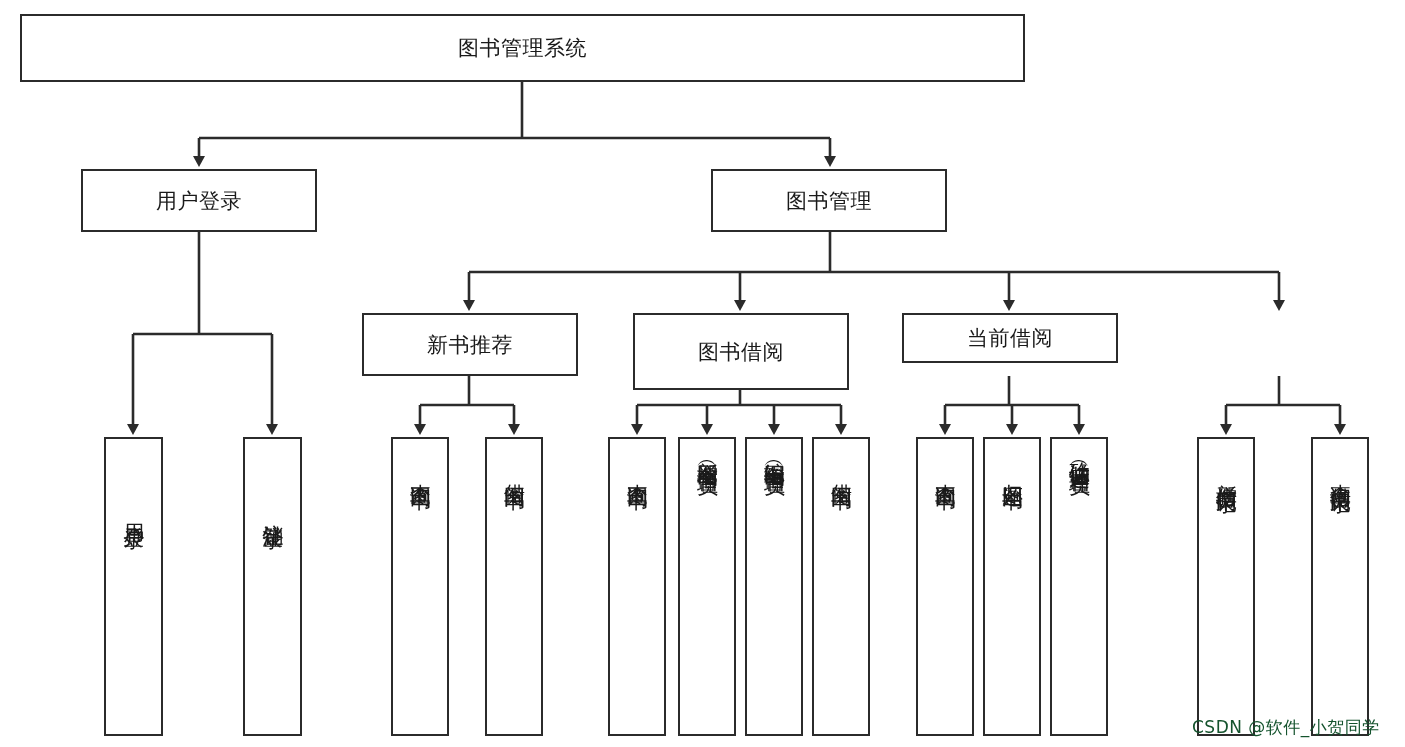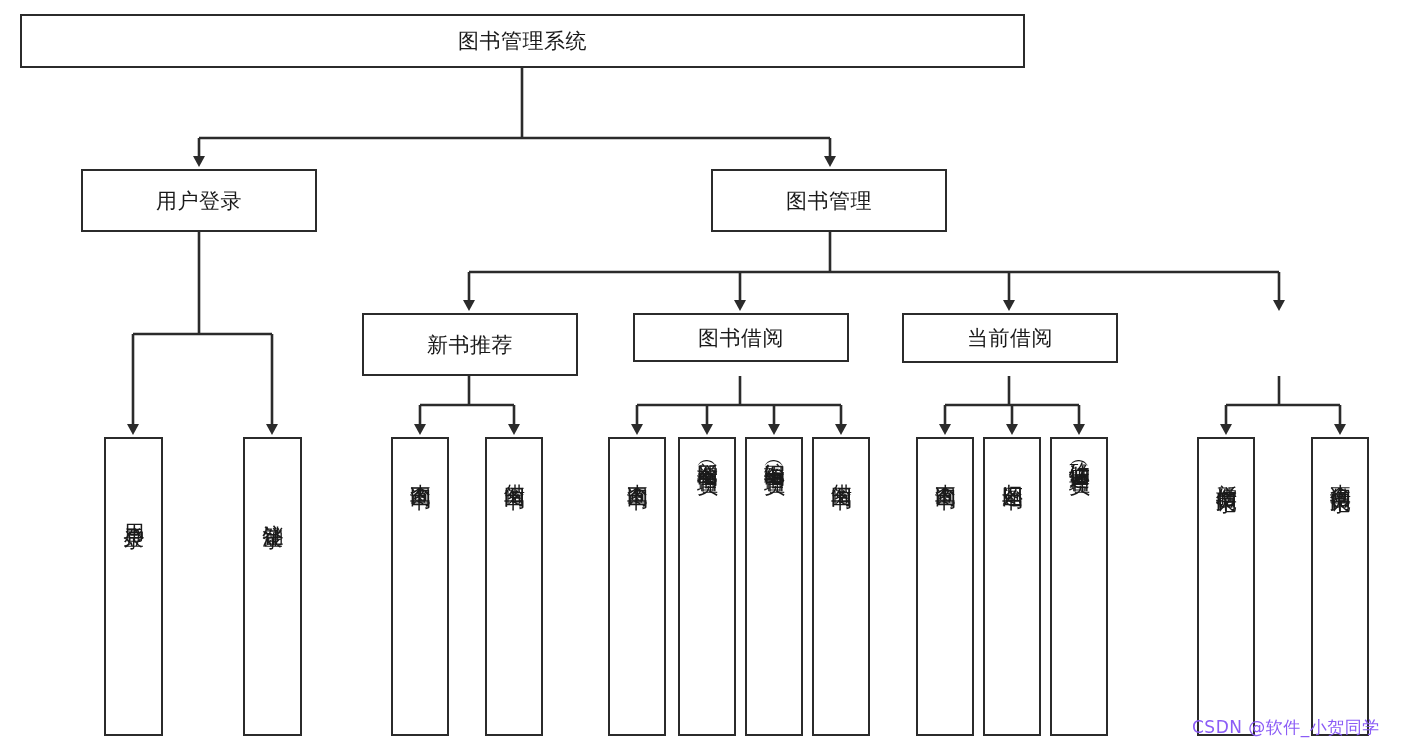"图书管理系统" div.node { height: 54px -> 68px }
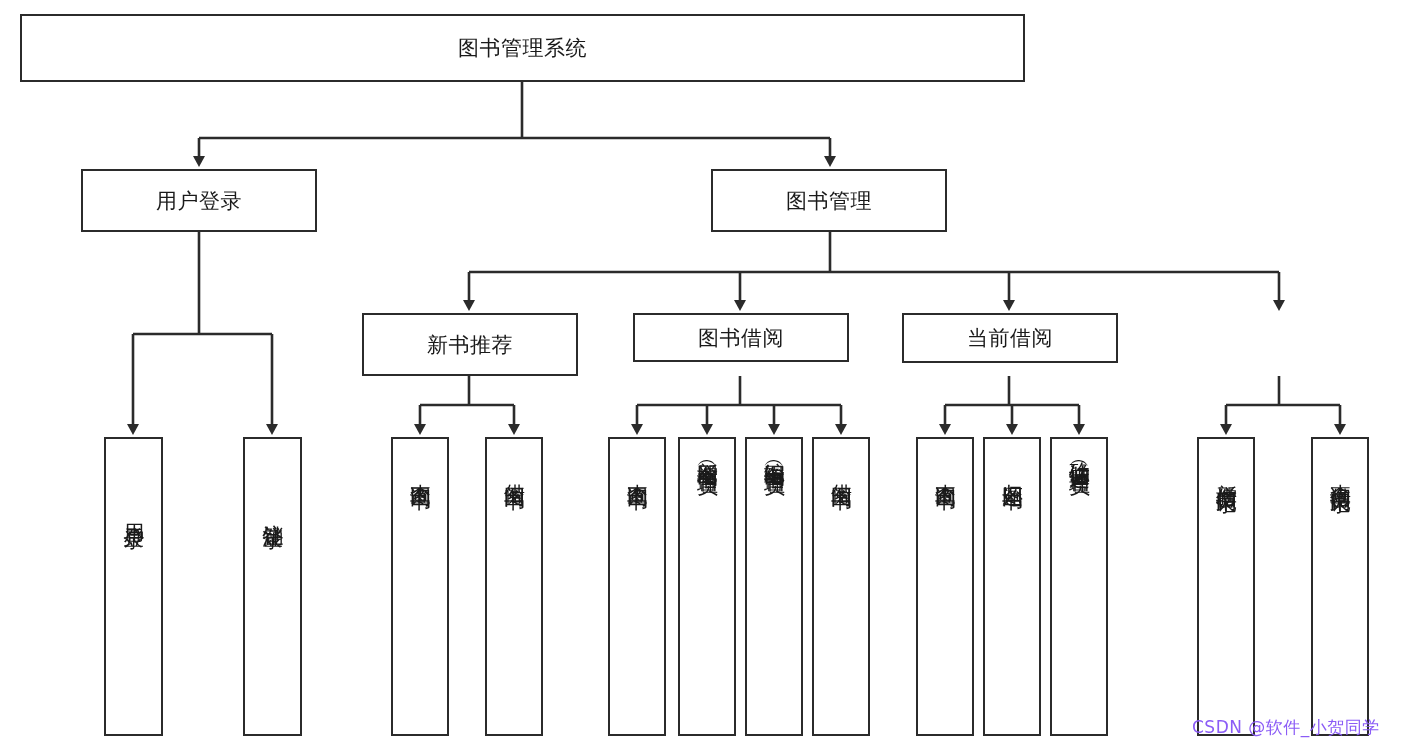"图书借阅" div.node { height: 49px -> 77px }
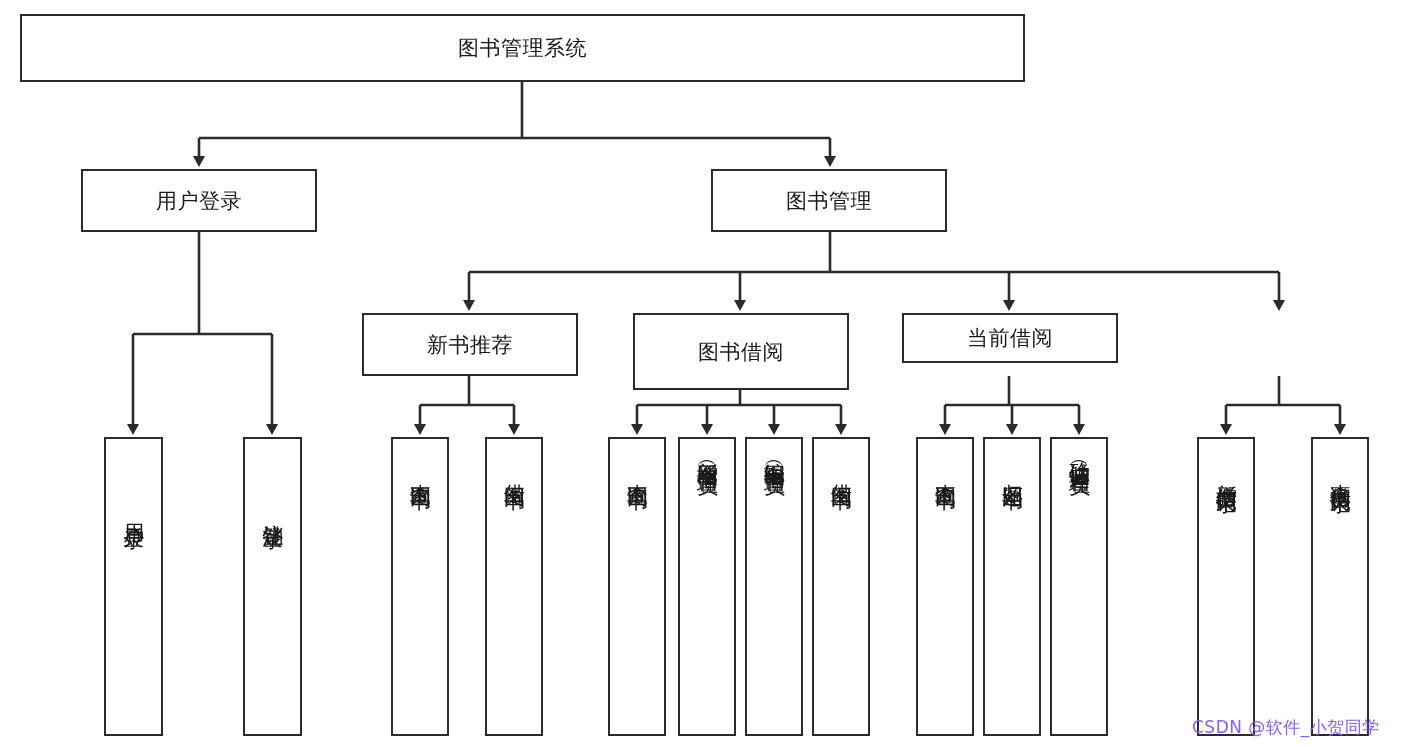"CSDN @软件_小贺同学" .watermark { color: #8b5cf6 -> #14532d }
